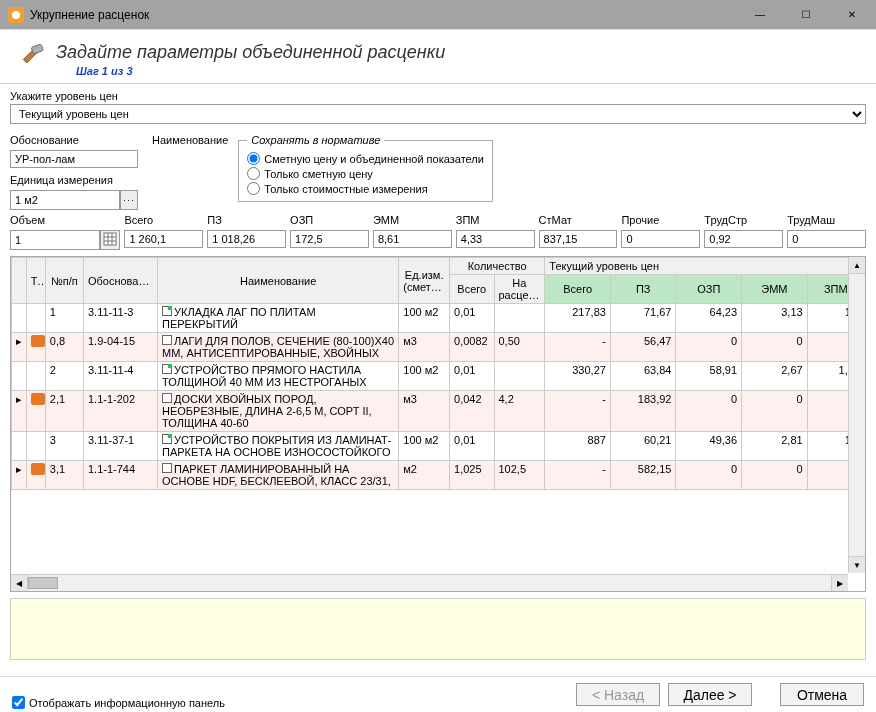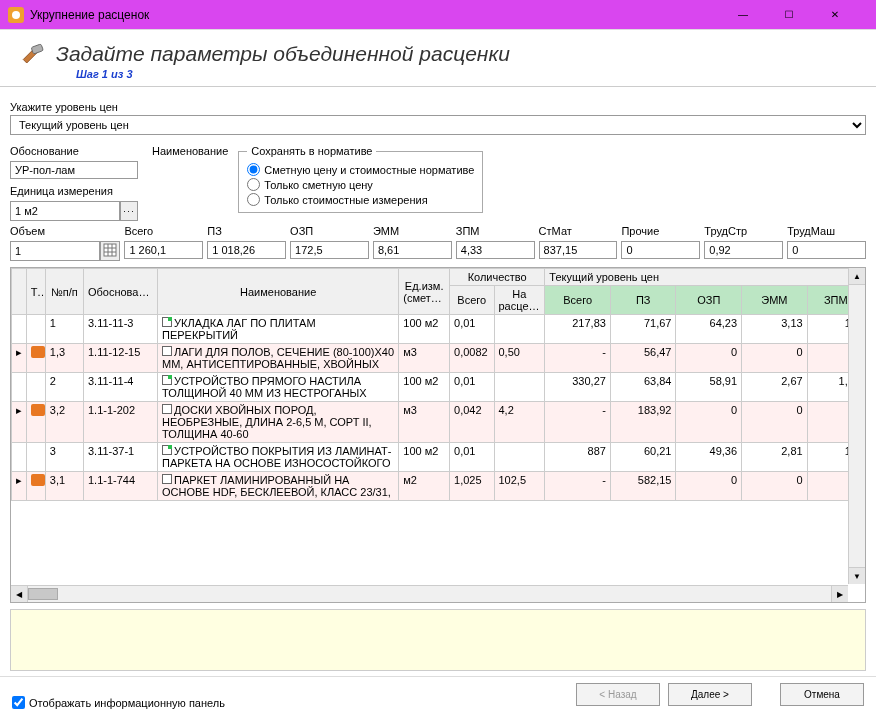"Укрупнение расценок" .titlebar { background: #d946ef -> #a3a3a3; padding: 0 18px 0 8px -> 0 1px 0 8px }
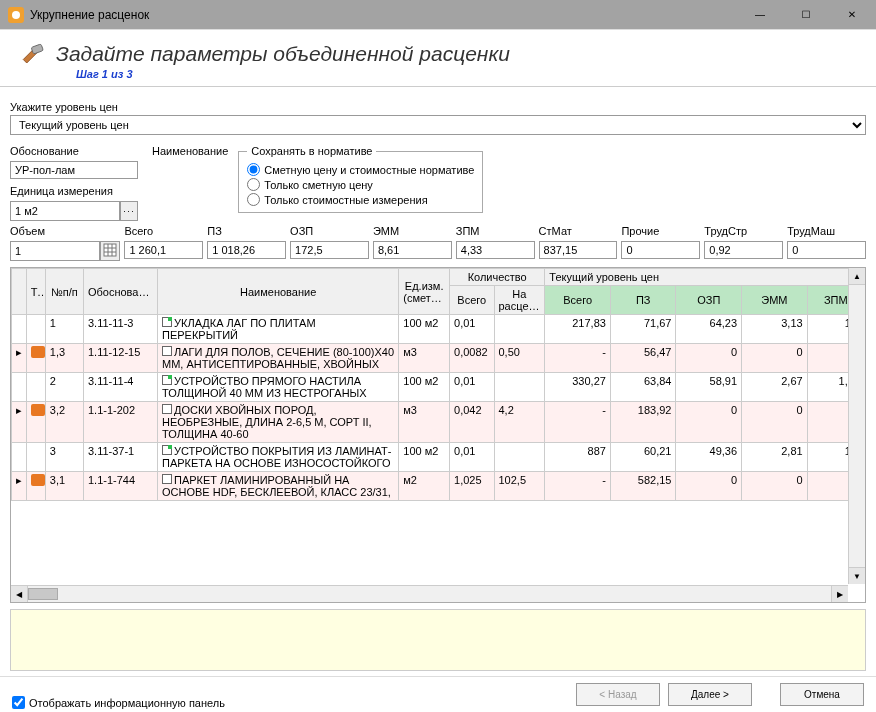"Задайте параметры объединенной расценки" .wizard-title { font-size: 21px -> 18px }
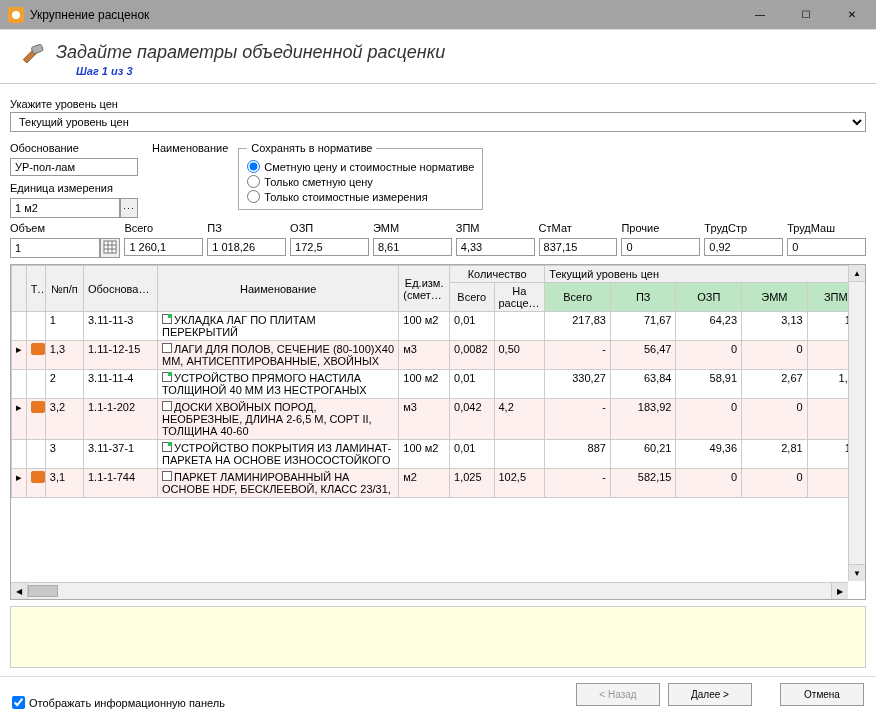"Укажите уровень цен" .section { margin-top: 8px -> none }
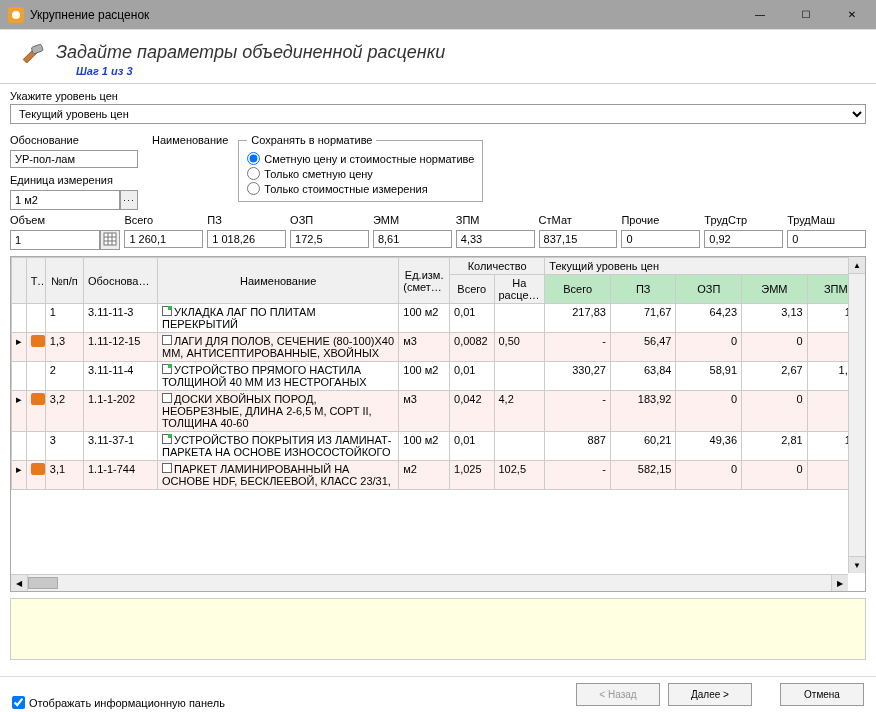"Сохранять в нормативе" fieldset.save-norm legend { font-style: none -> italic }
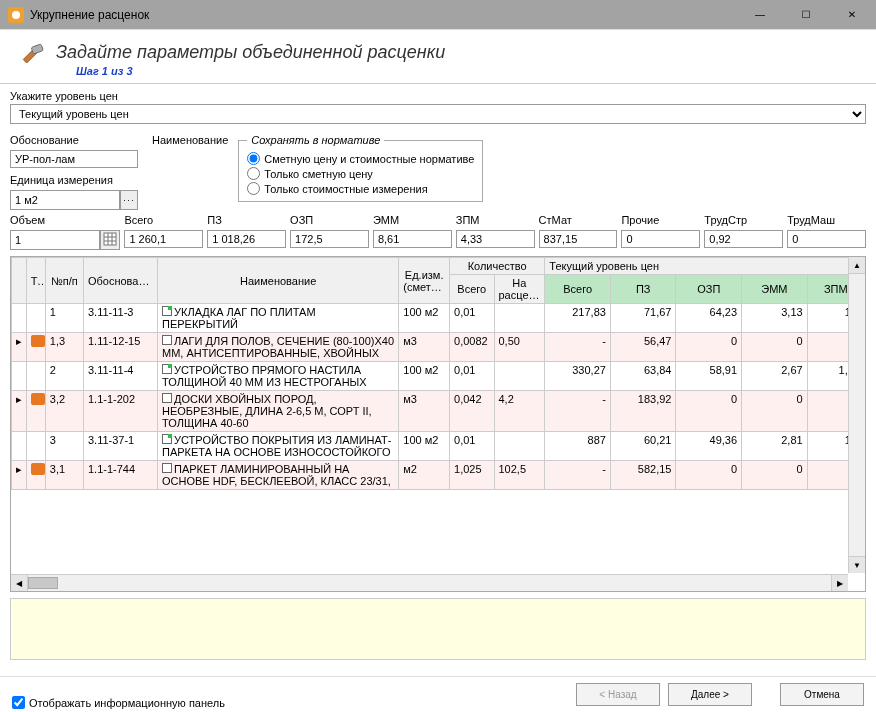"Сметную цену и стоимостные нормативе" span { text: стоимостные нормативе -> объединенной показатели }
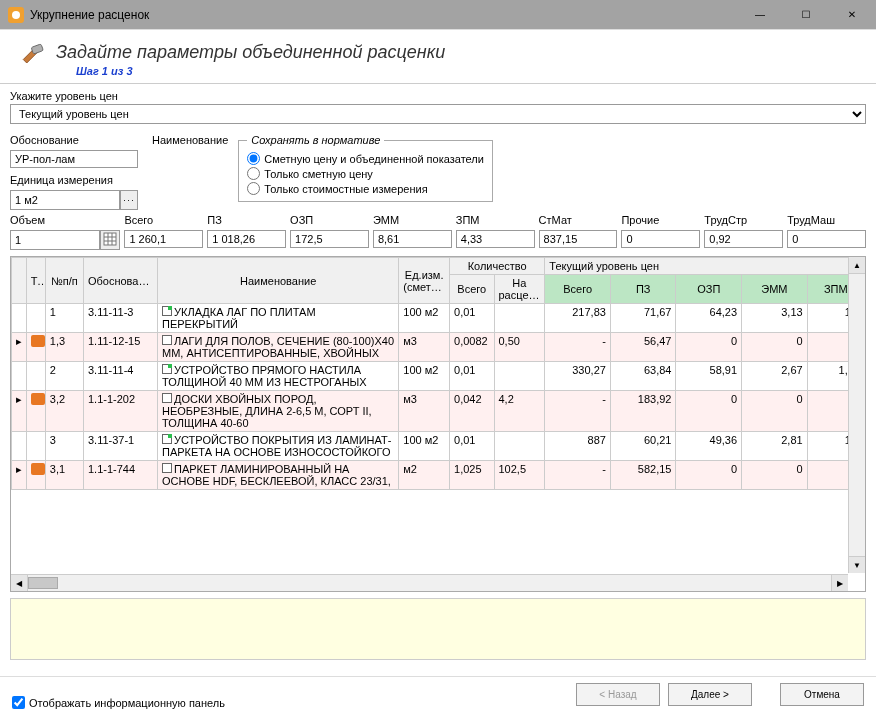"1,3" td { text: 1,3 -> 0,8 }
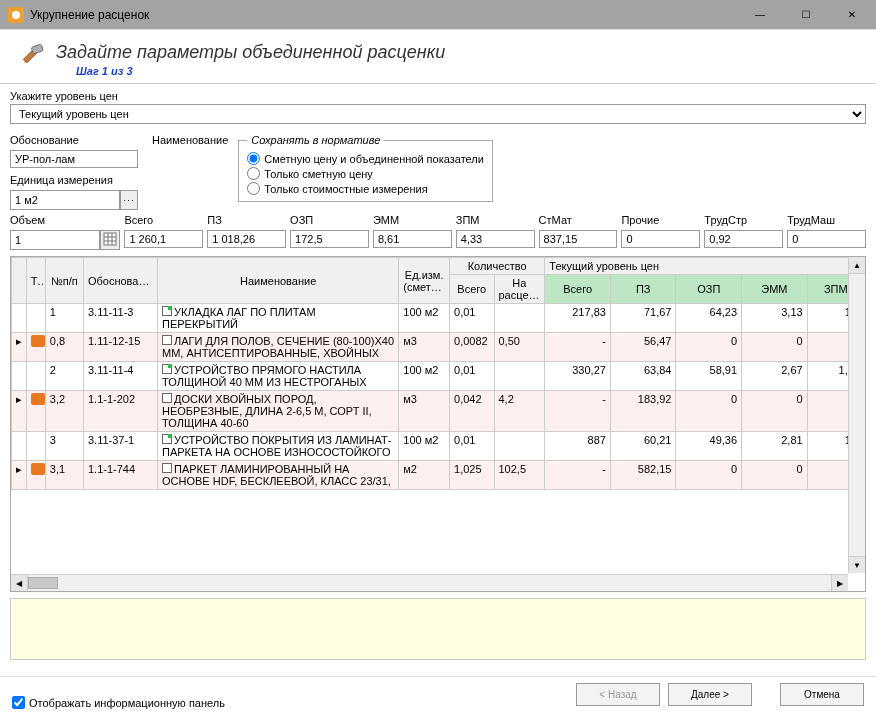"1.11-12-15" td { text: 1.11-12-15 -> 1.9-04-15 }
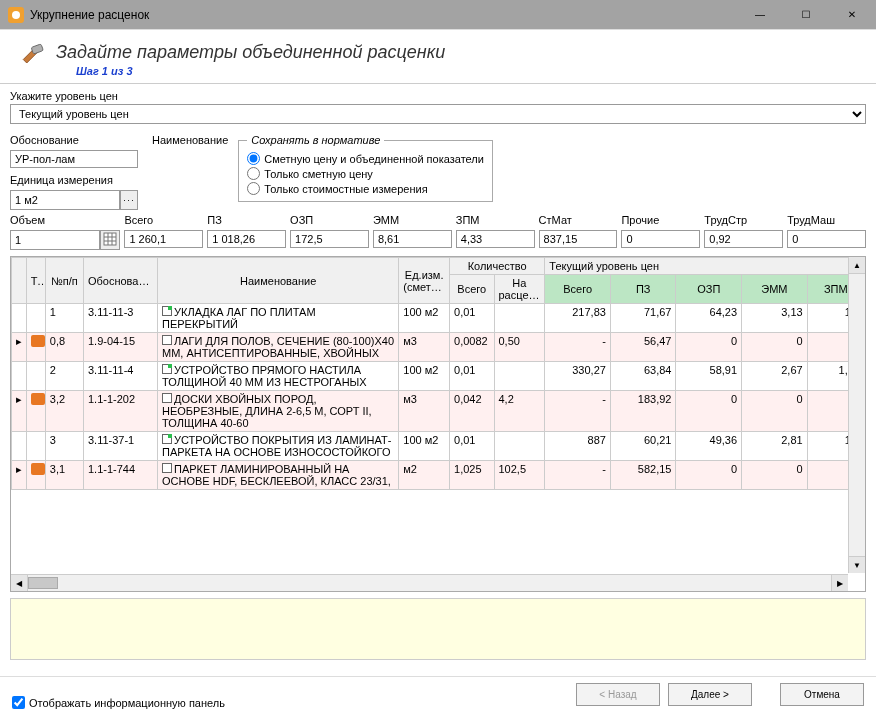"3,2" td { text: 3,2 -> 2,1 }
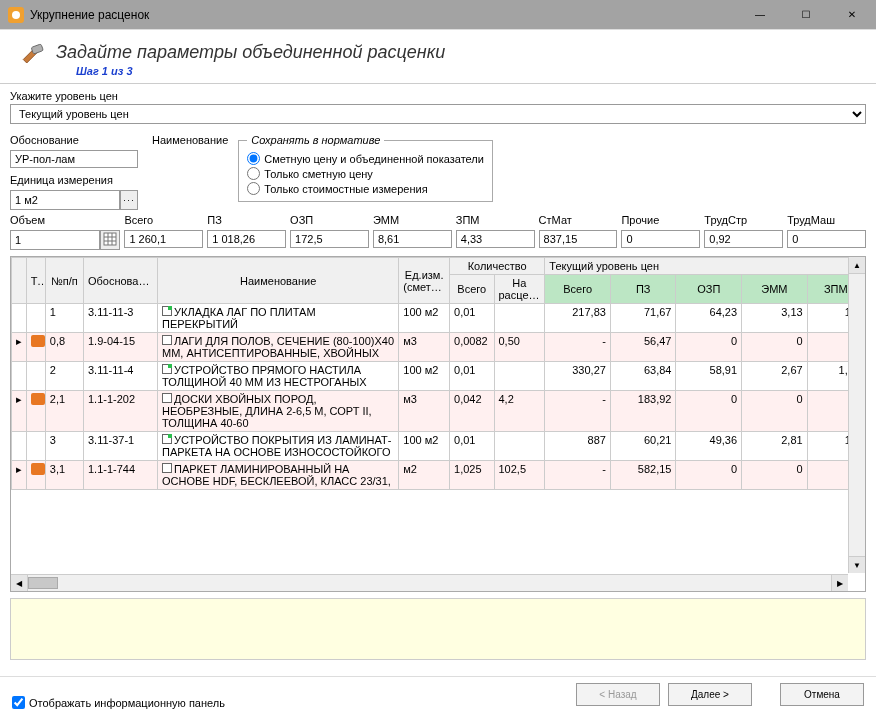"< Назад" .footer button { font-size: 10px -> 14px }
